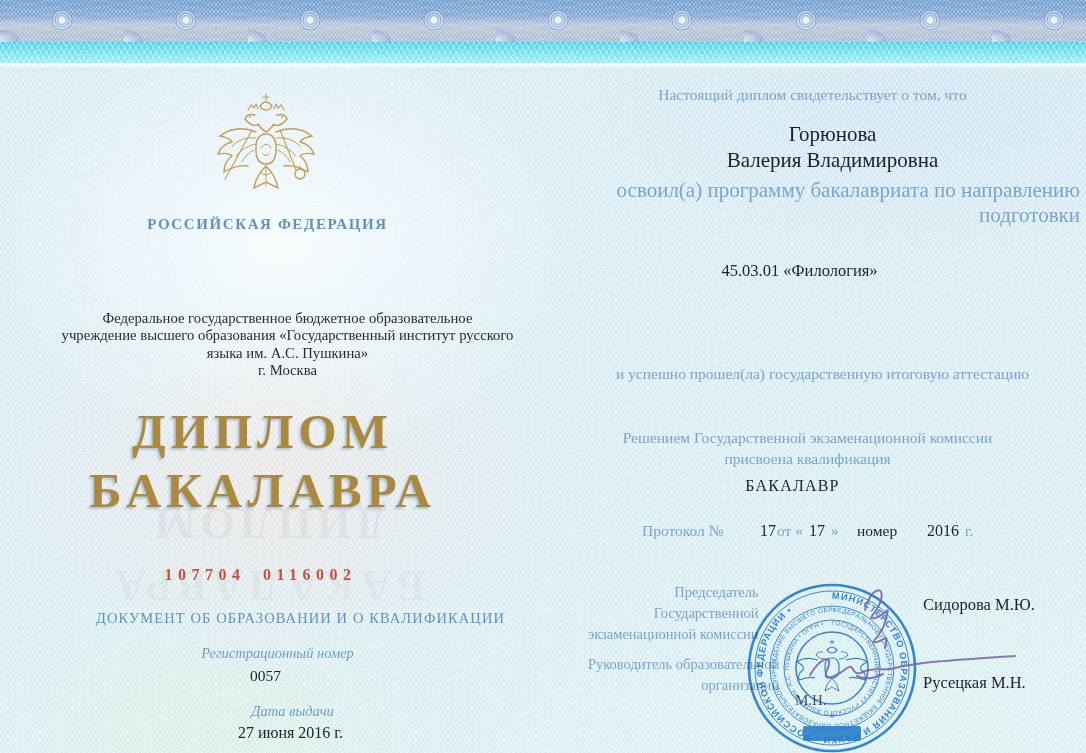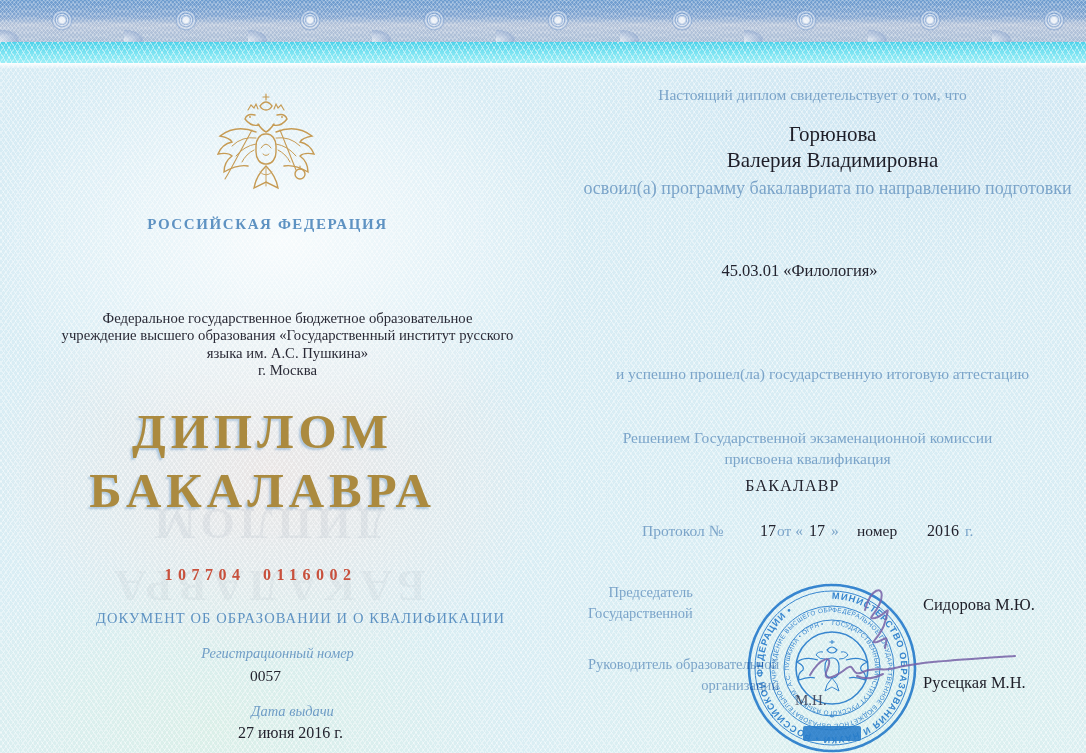"освоил(а) программу бакалавриата по" .program { font-size: 18px -> 21px; text-align: none -> right }
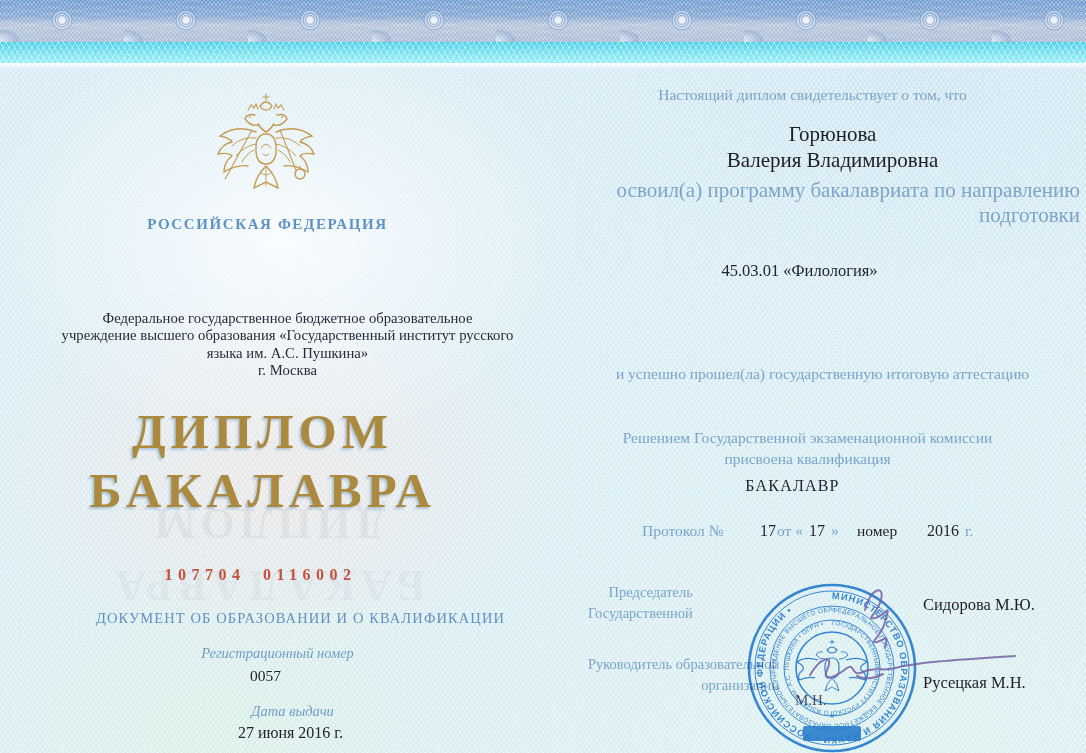"экзаменационной комиссии" div { html: none -> <div>экзаменационной комиссии</div> }
